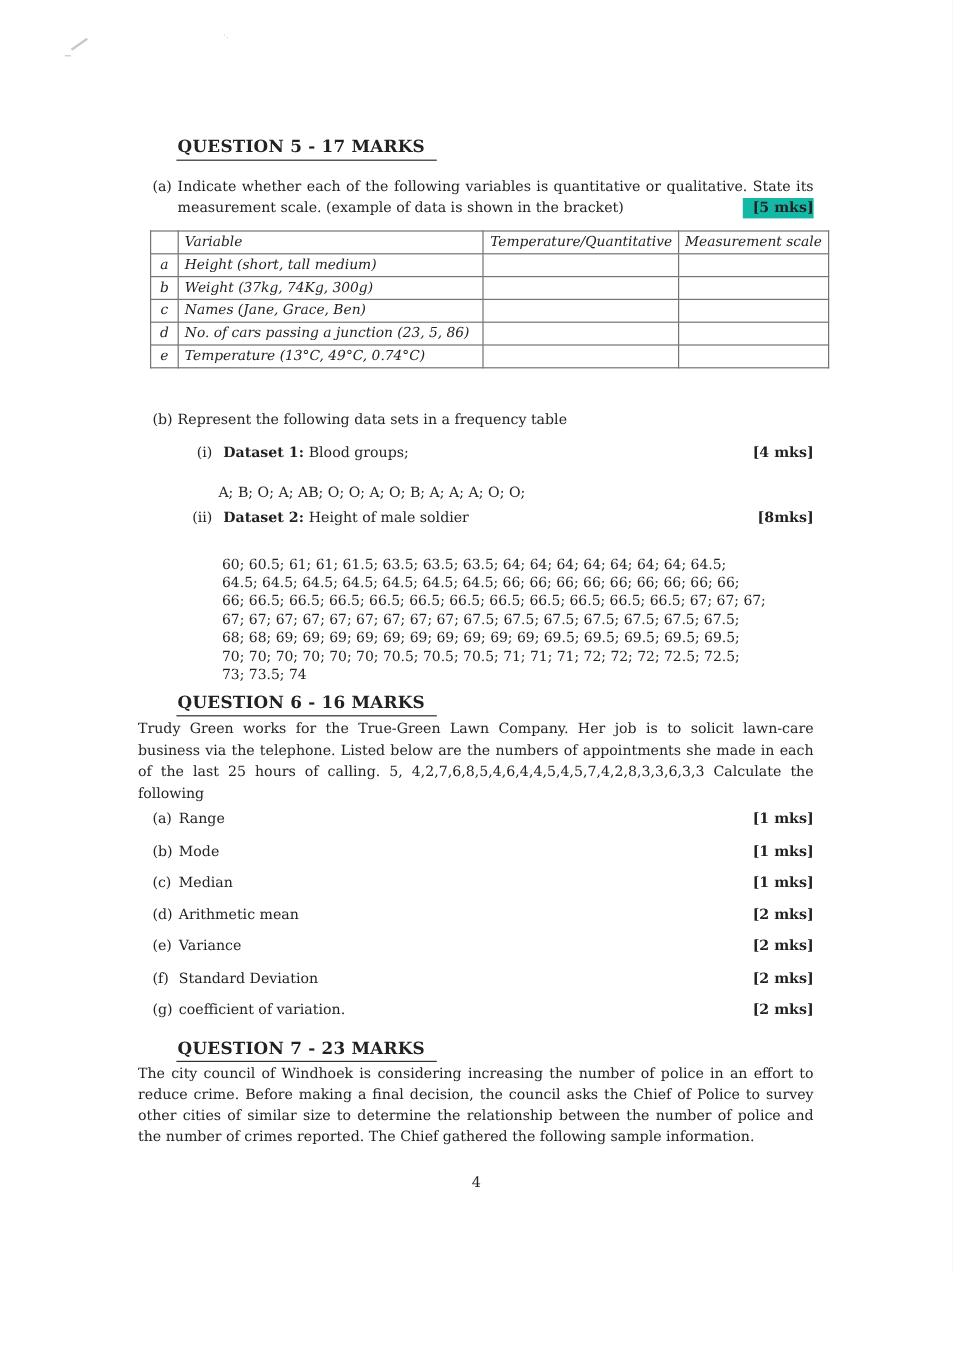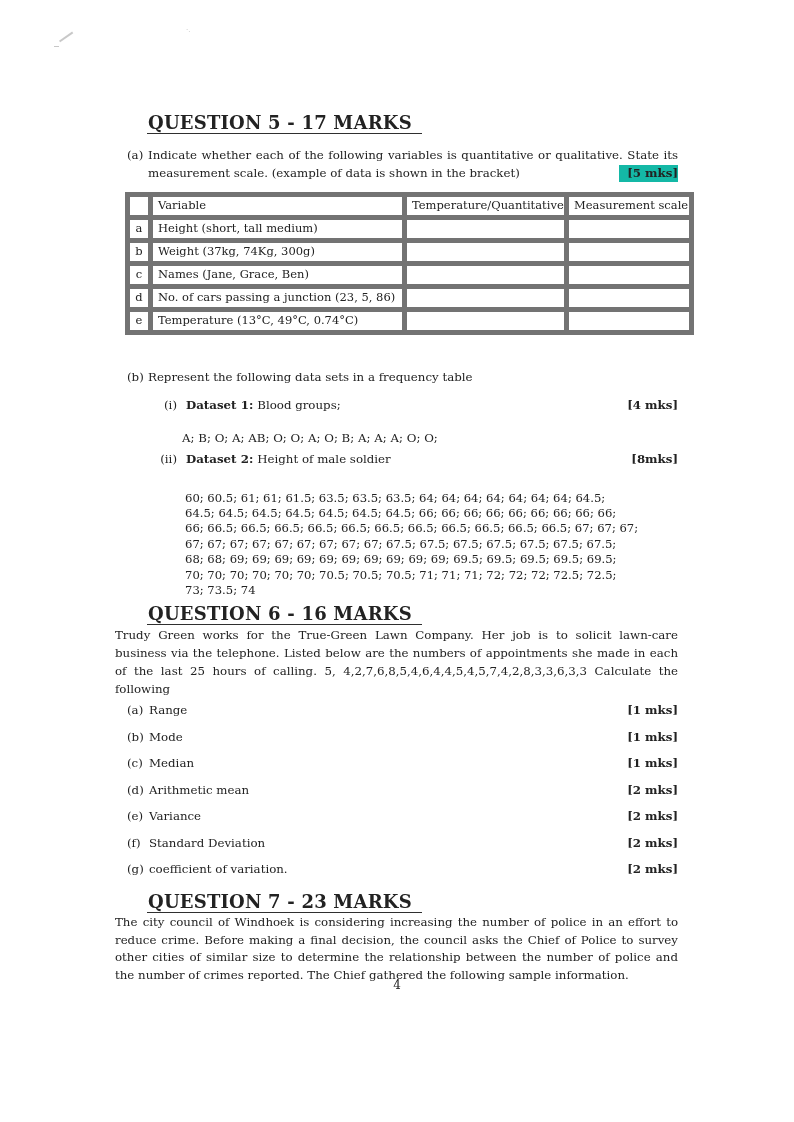"QUESTION 5 - 17 MARKS" .qheading .ul { font-size: 18px -> 14px }
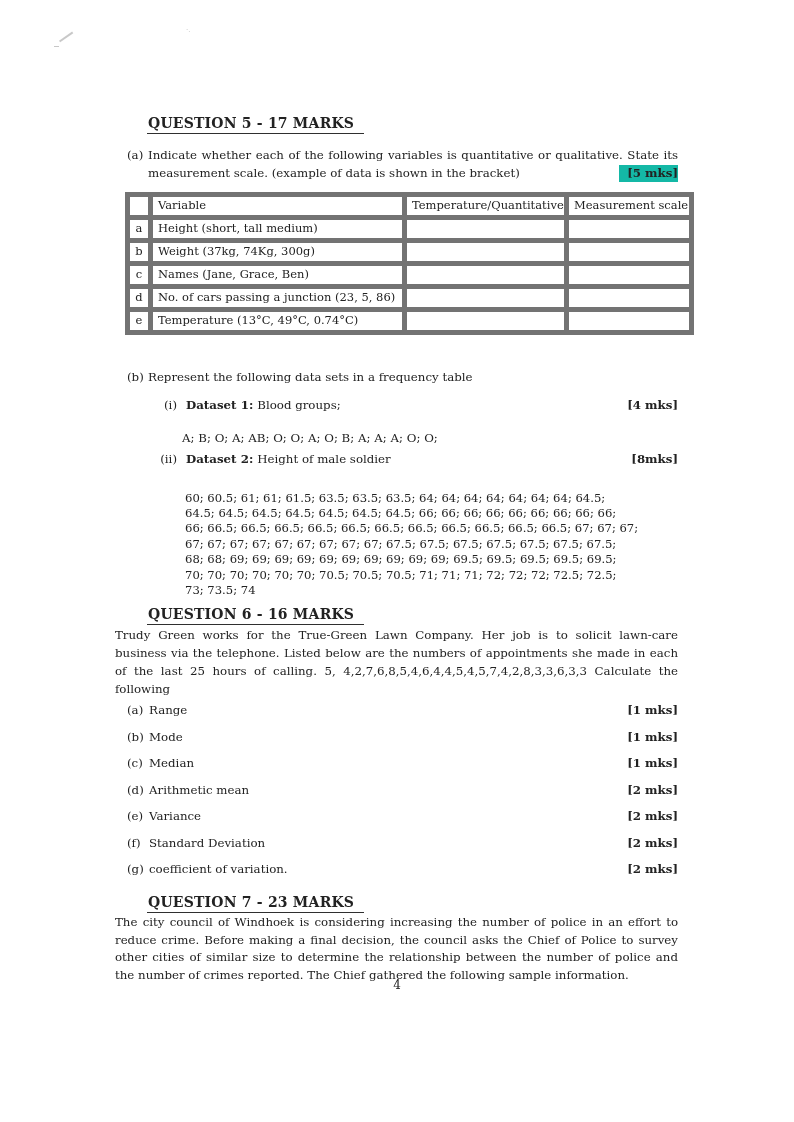"Variable" table.qtable td { border: 5px solid #737373 -> 1px solid #737373; font-style: none -> italic }
